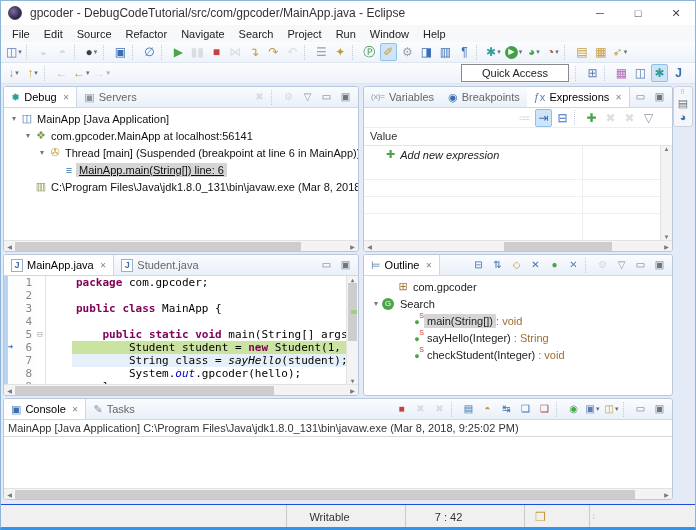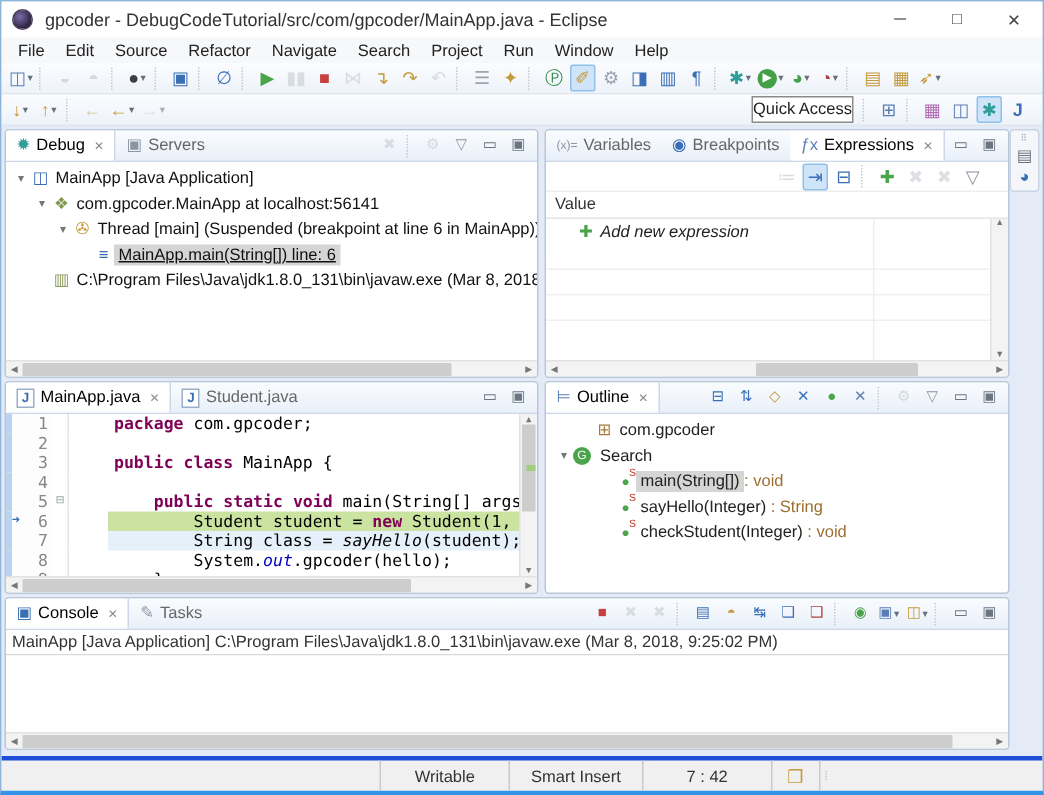"Quick Access" .qa-box { padding: 2px 0 -> 2px 20px }
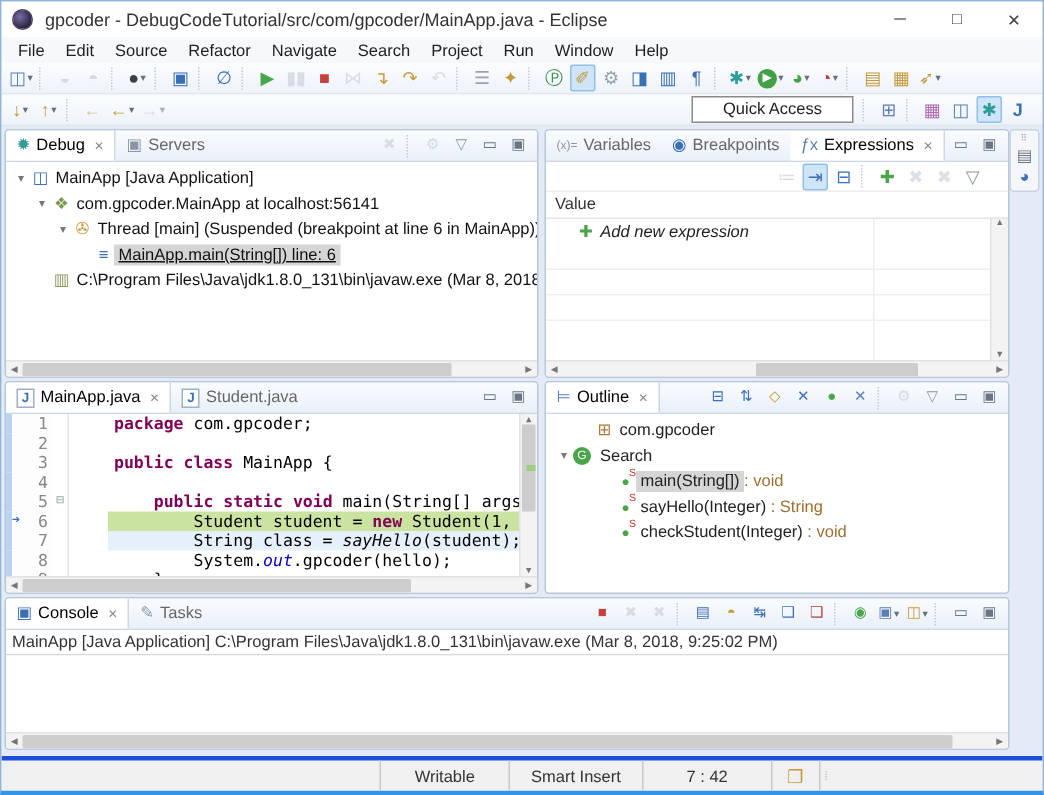"Writable" .statusbar { border-top: 3px solid #1d4ed8 -> 1px solid #1d4ed8; gap: none -> 33px }
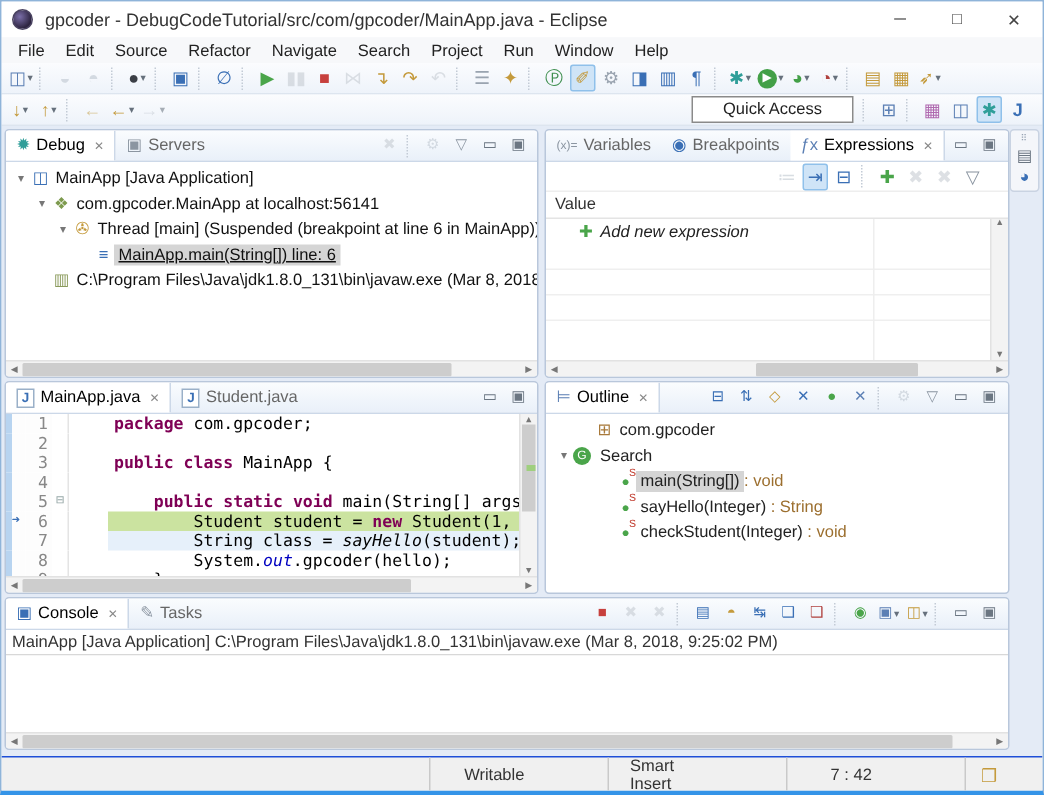"Smart Insert" div.sb-cell { html: <div>Smart Insert</div> -> none }
